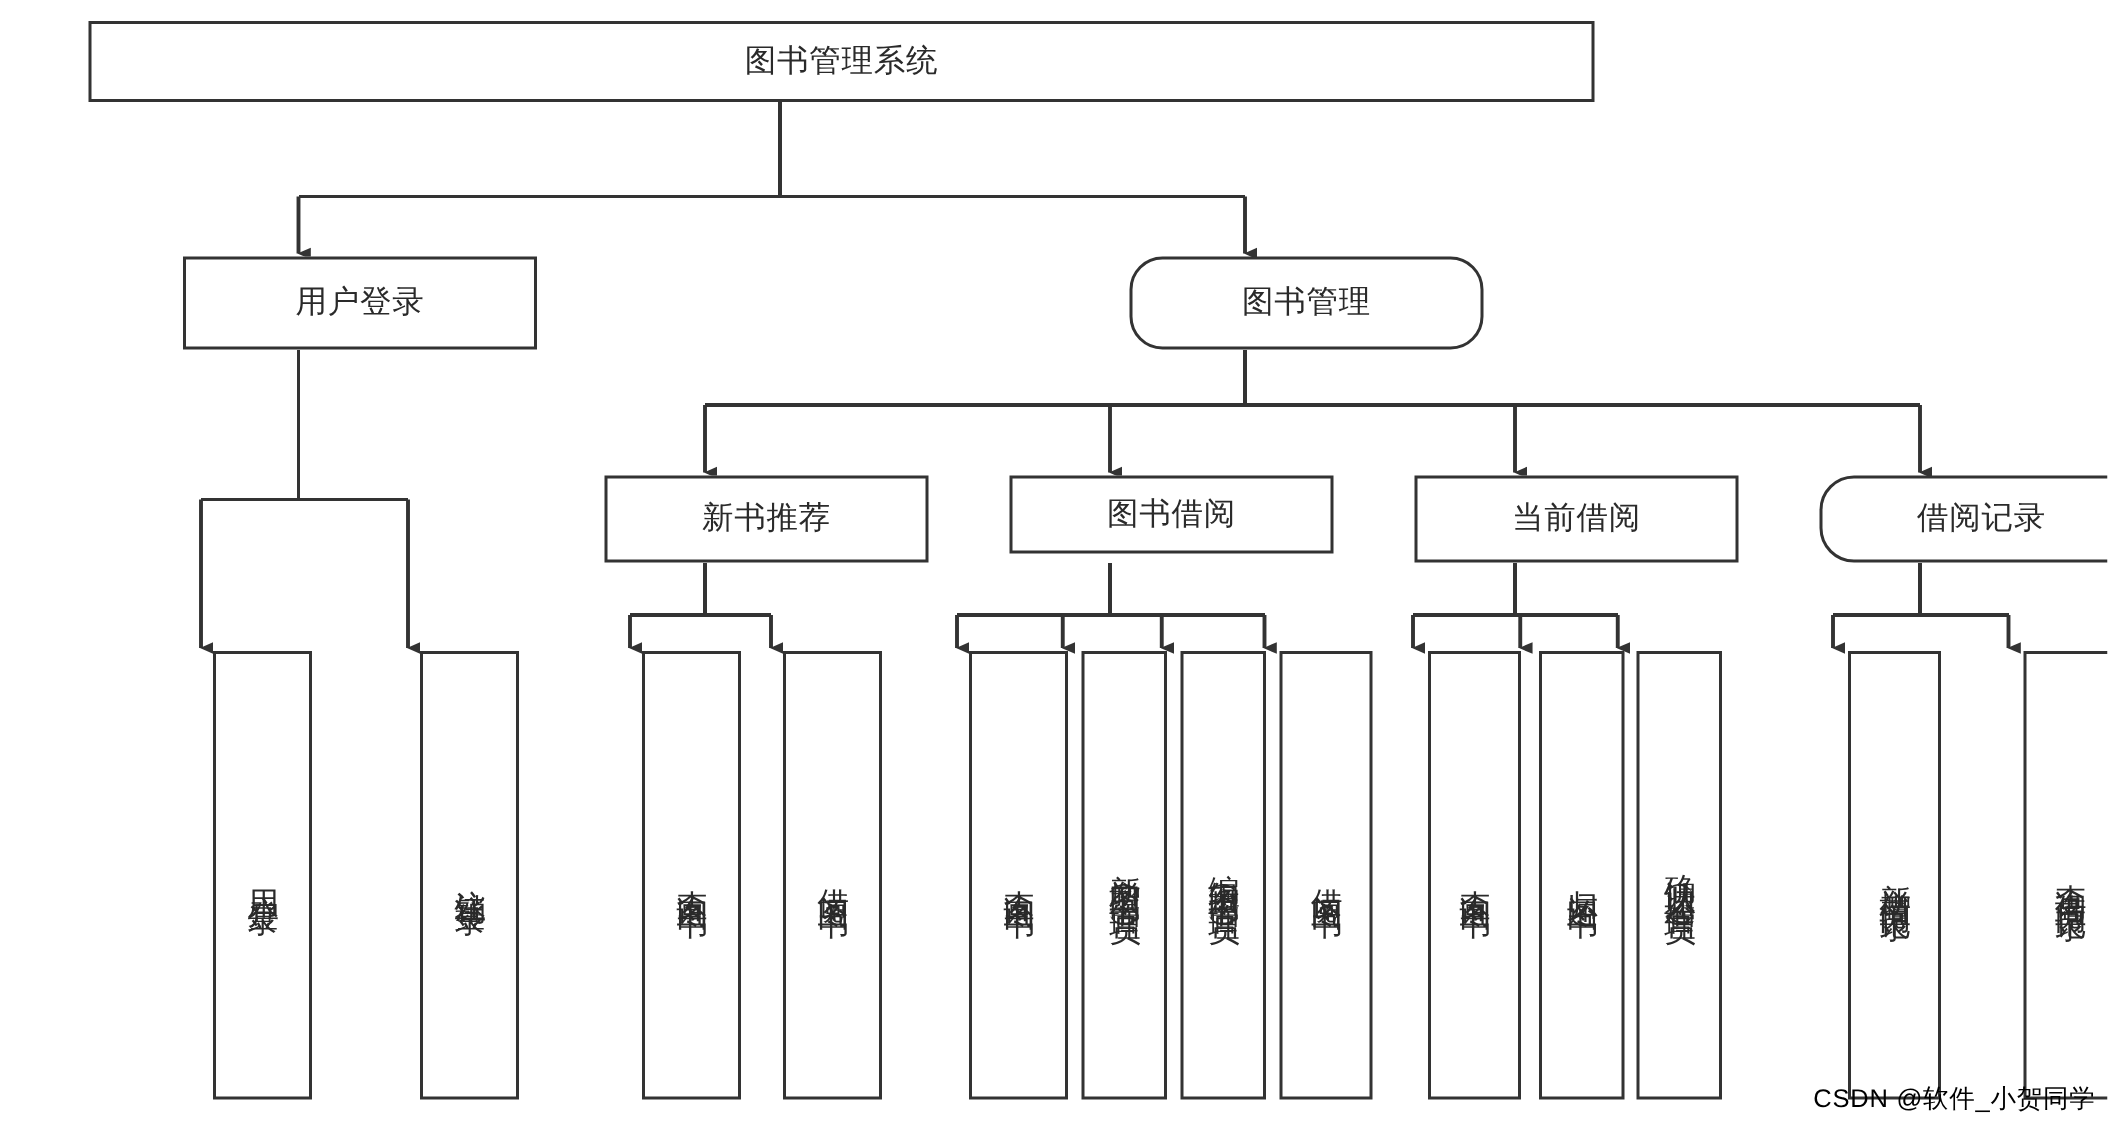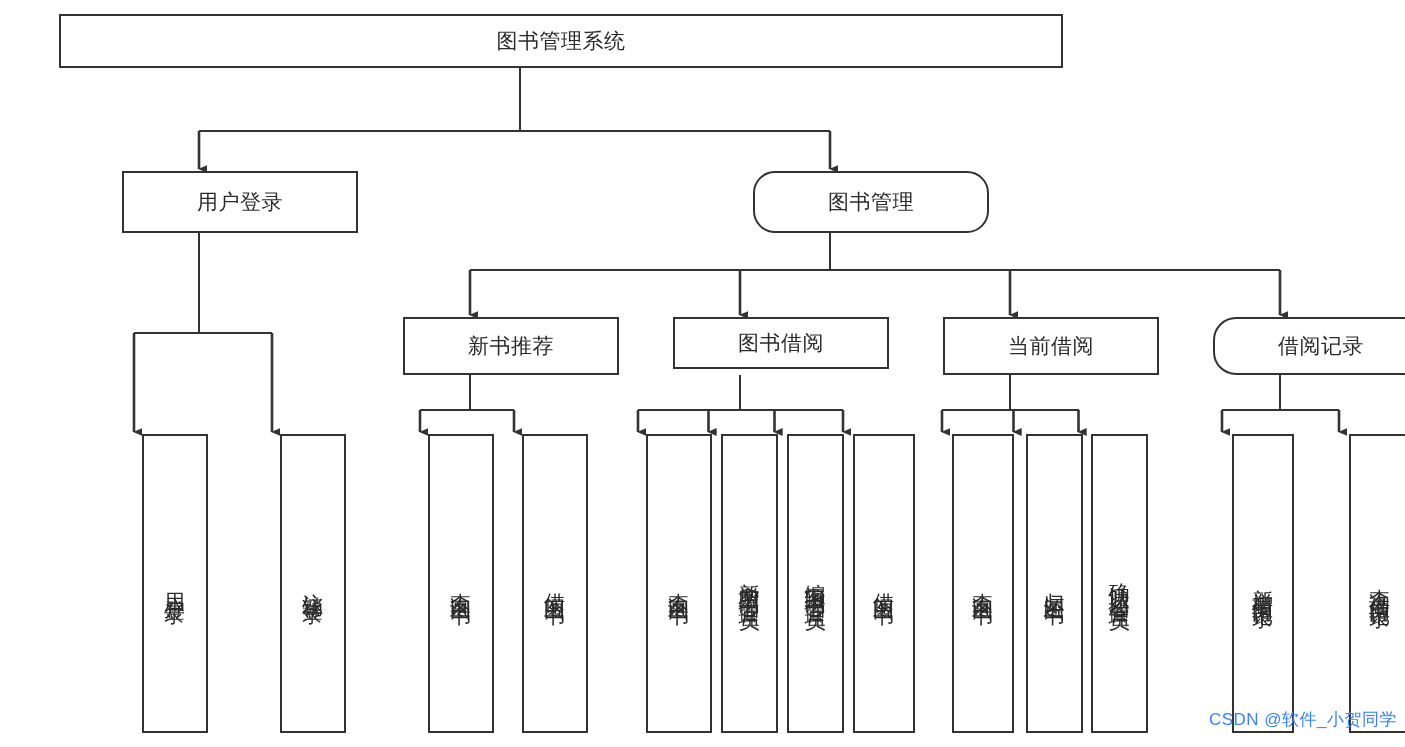"CSDN @软件_小贺同学" .watermark { bottom: 16px -> 3px; color: #3b82f6 -> #000000 }
